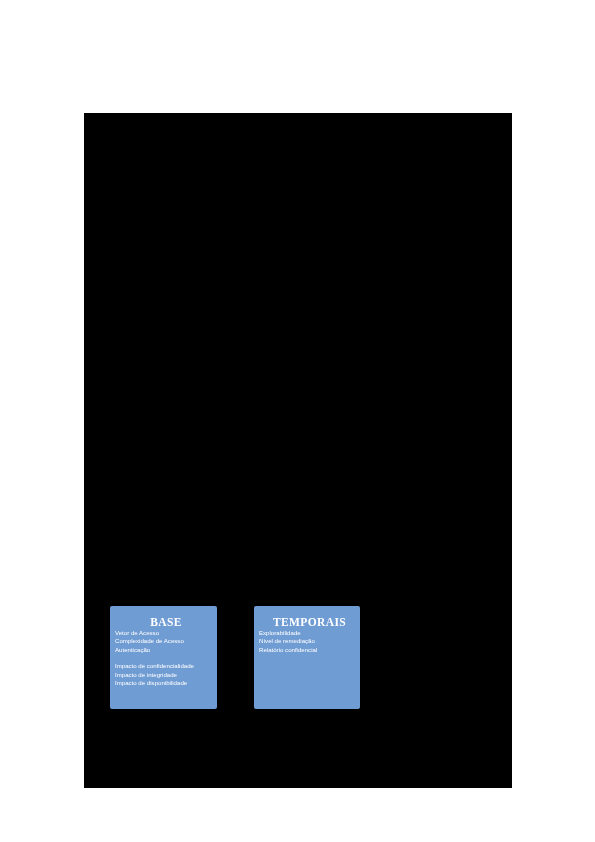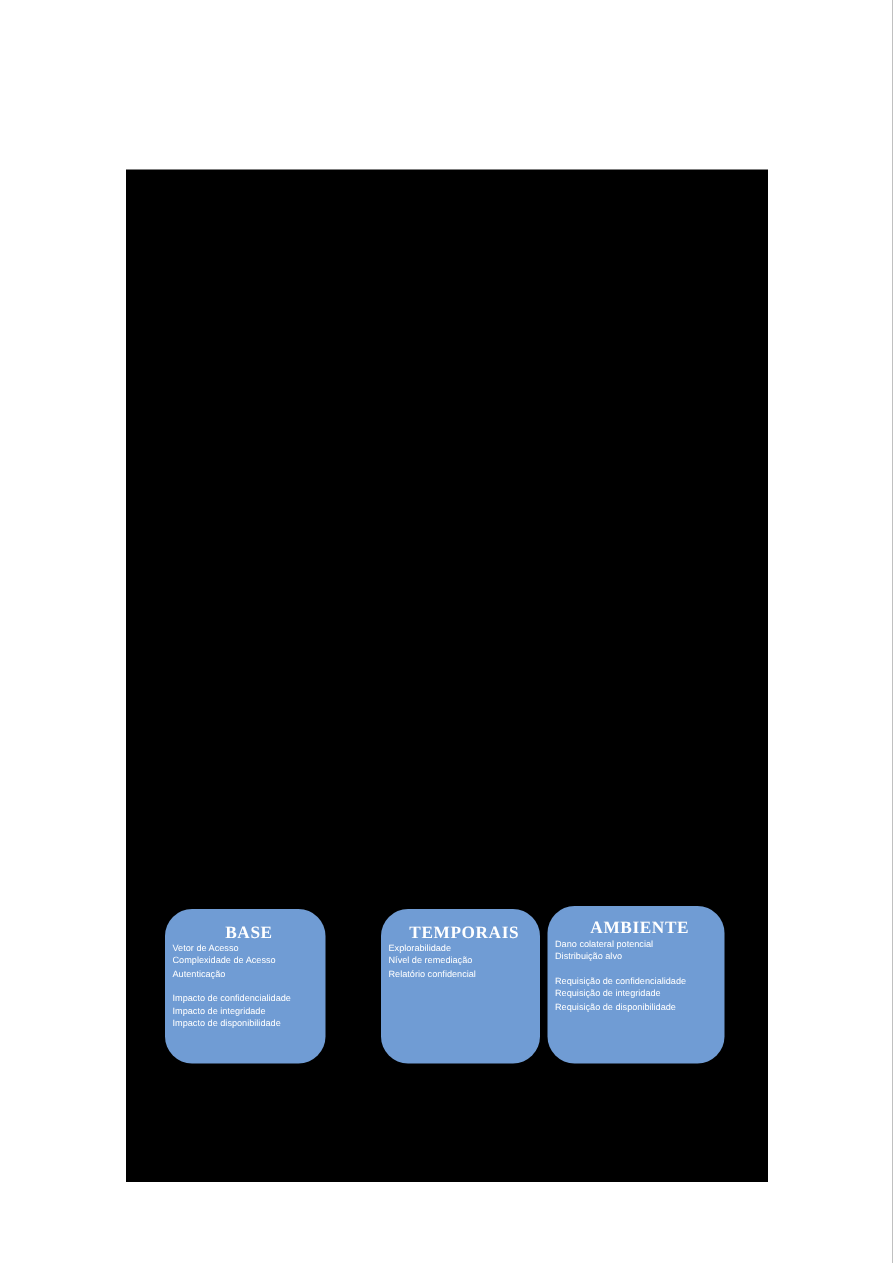"BASE" .metric-box { border-radius: 18px -> 2px }
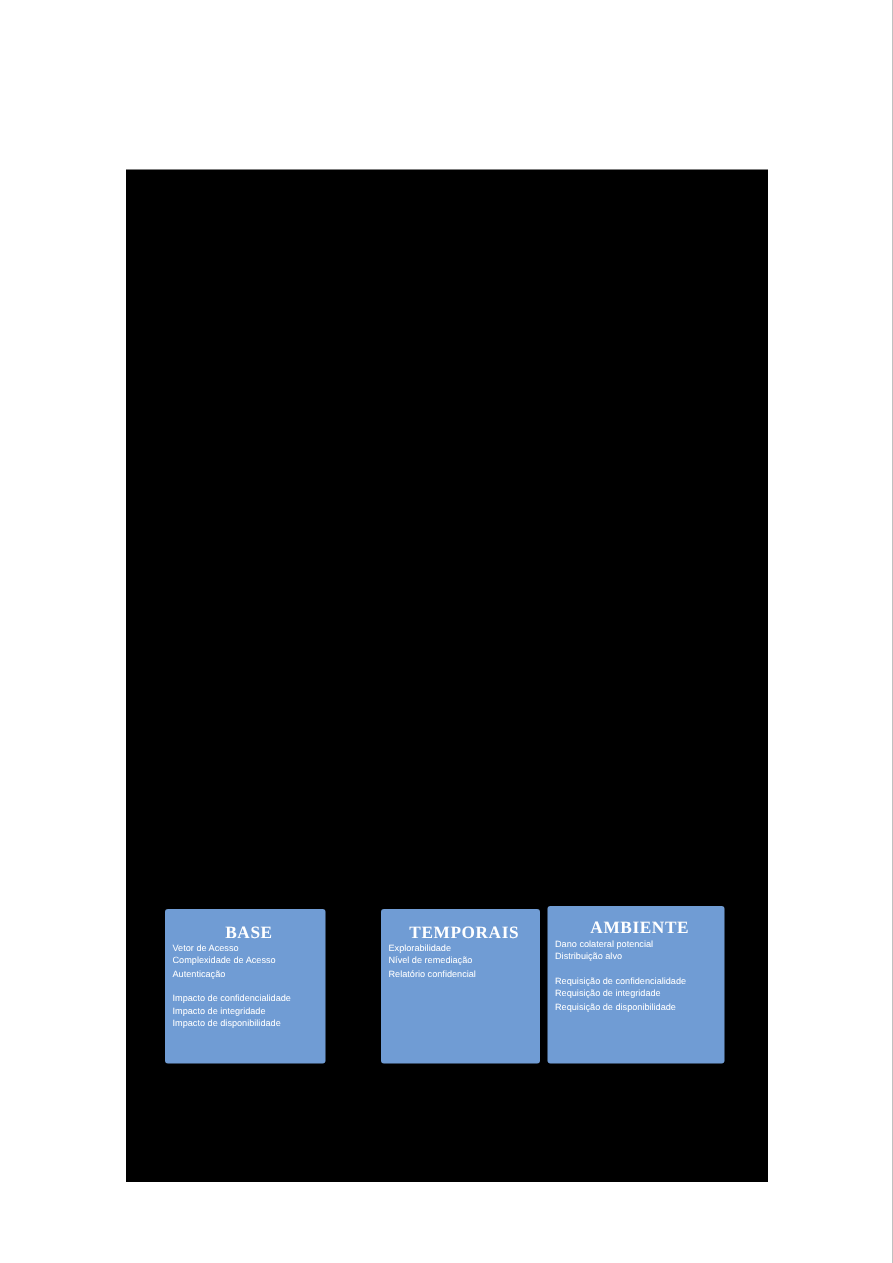"AMBIENTE" div.metric-box { html: <div> <div> <span>AMBIENTE</span> <ul> <li>Dano colateral potencial</li> <li>Distribuição alvo</li> </ul> <div></div> <ul> <li>Requisição de confidencialidade</li> <li>Requisição de integridade</li> <li>Requisição de disponibilidade</li> </ul> </div> </div> -> none }
